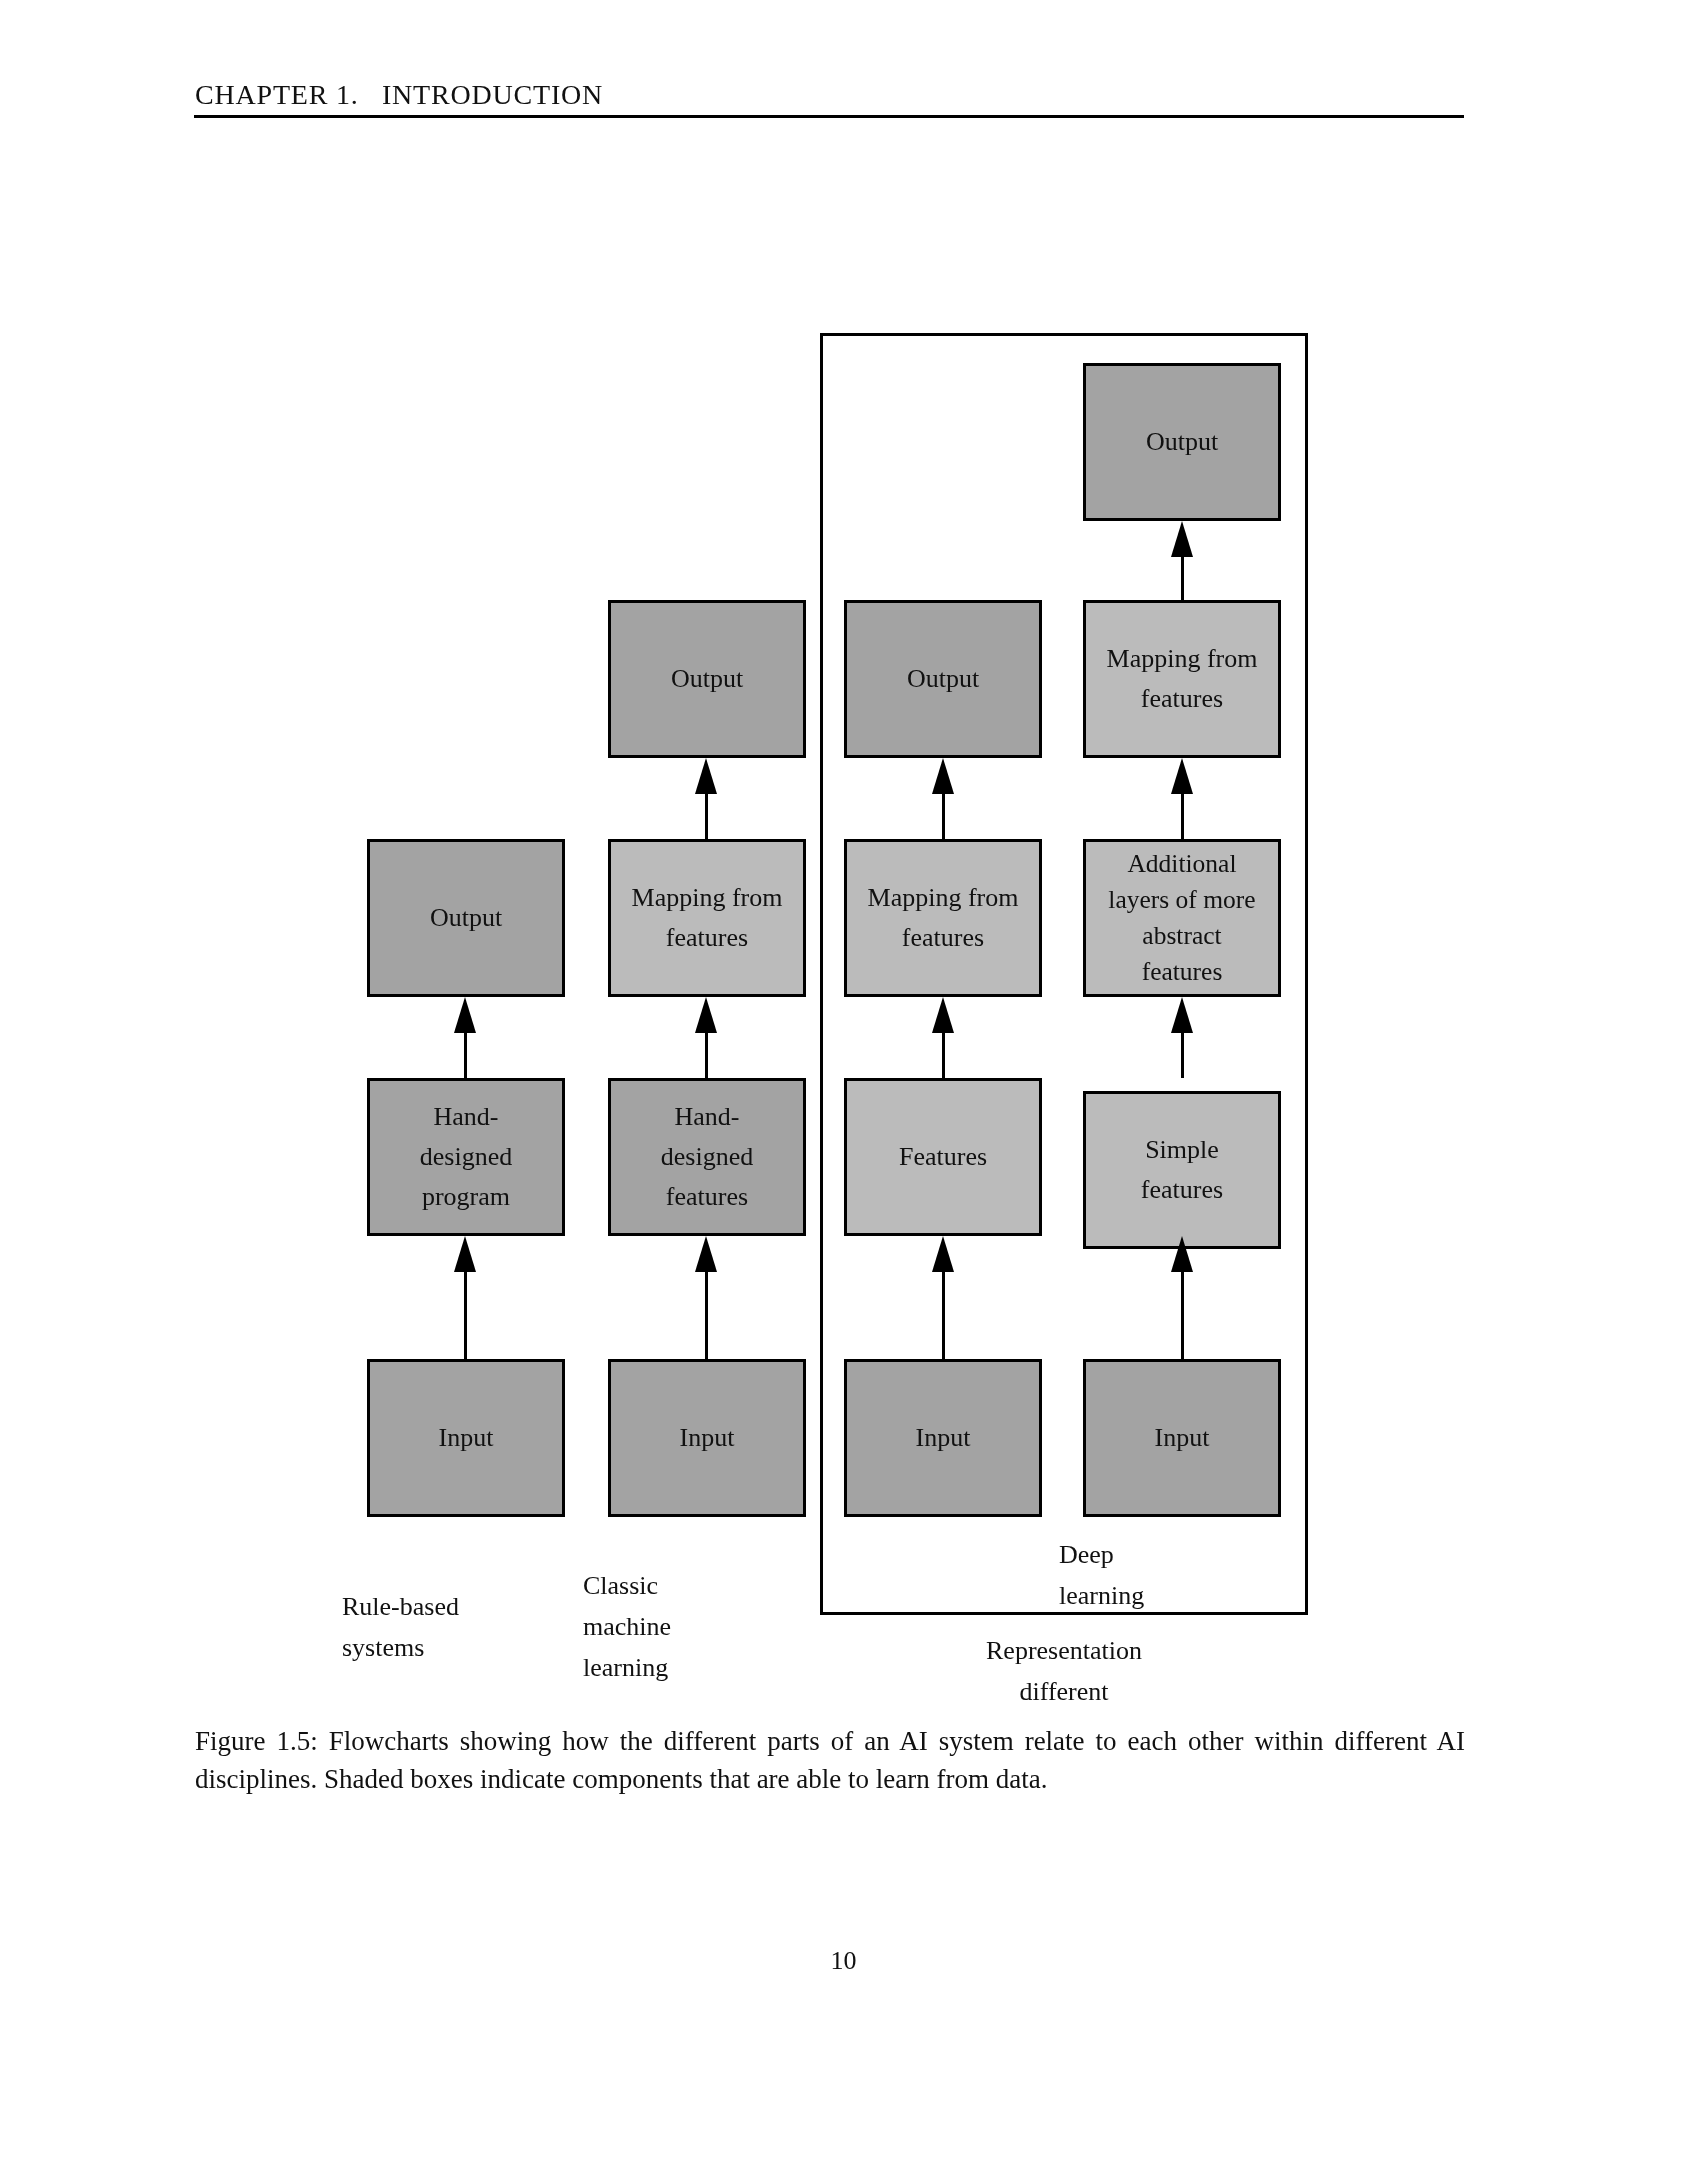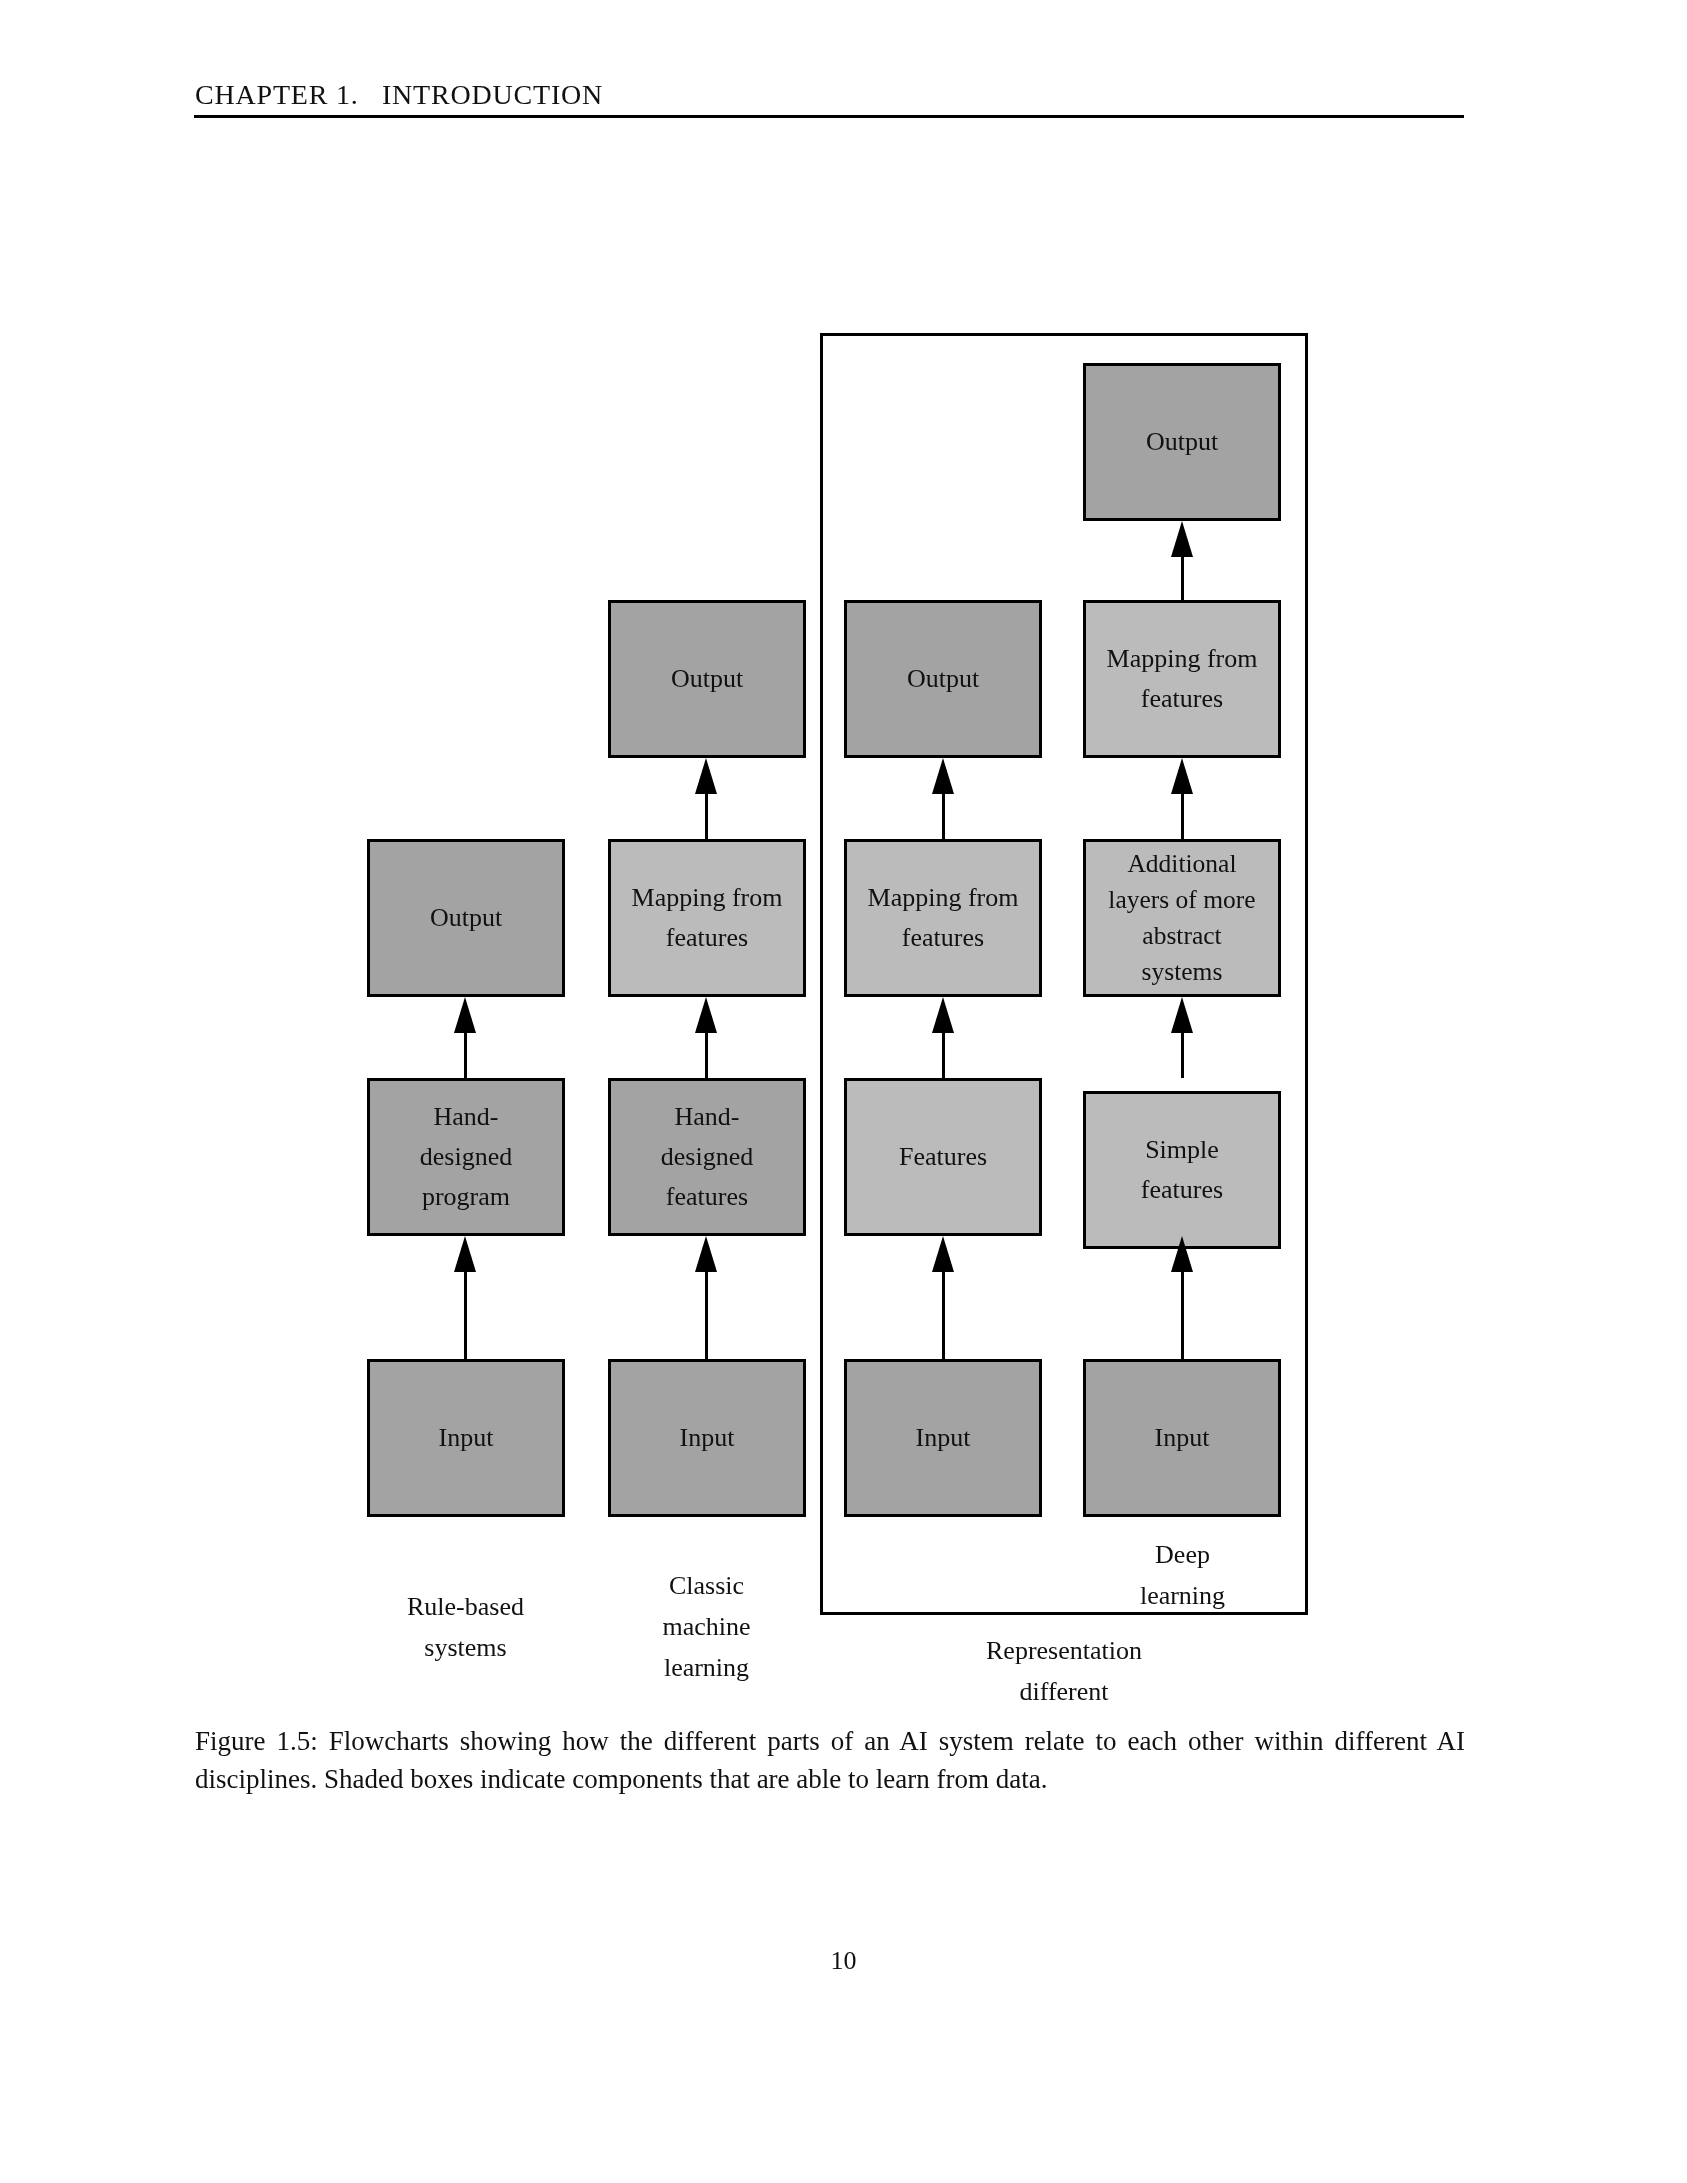"Additional" div.box { text: systems -> features }
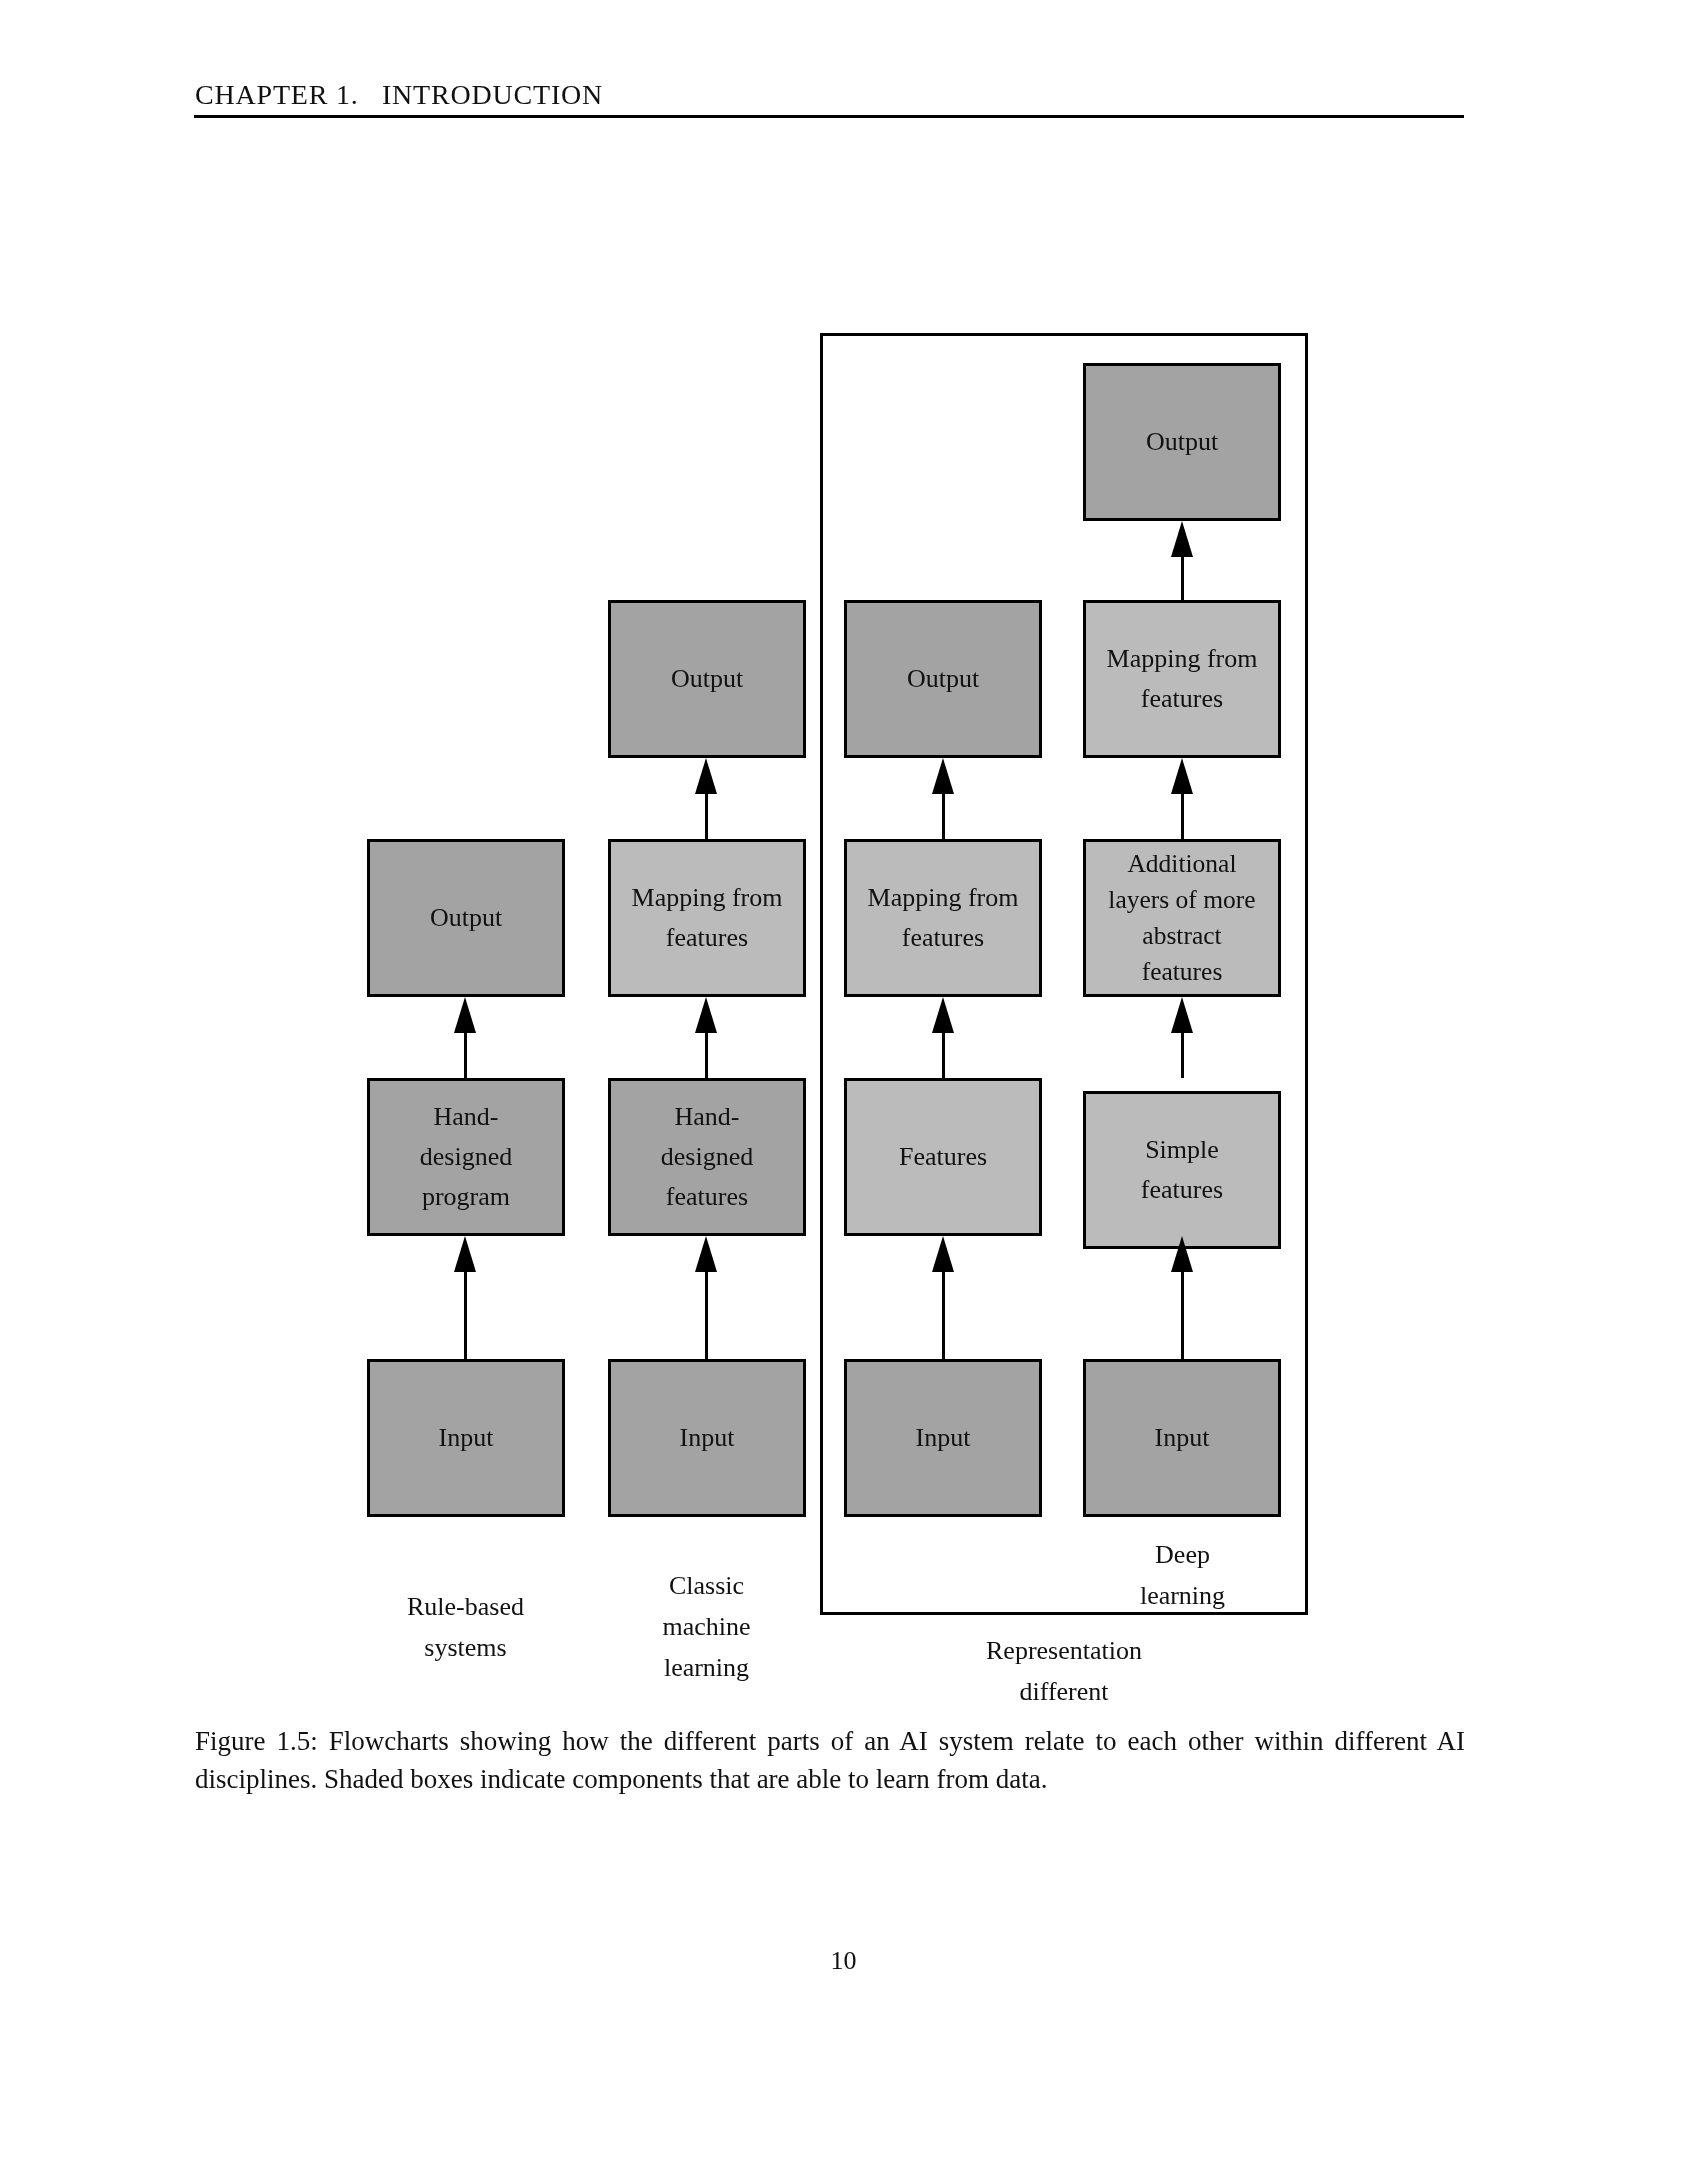"Deep" .col-label { text-align: center -> left }
